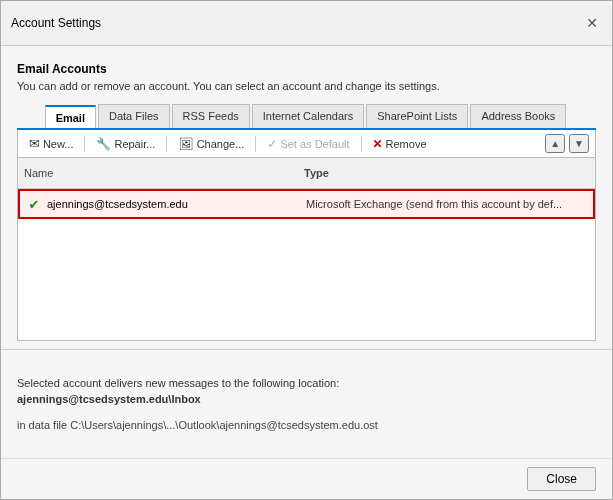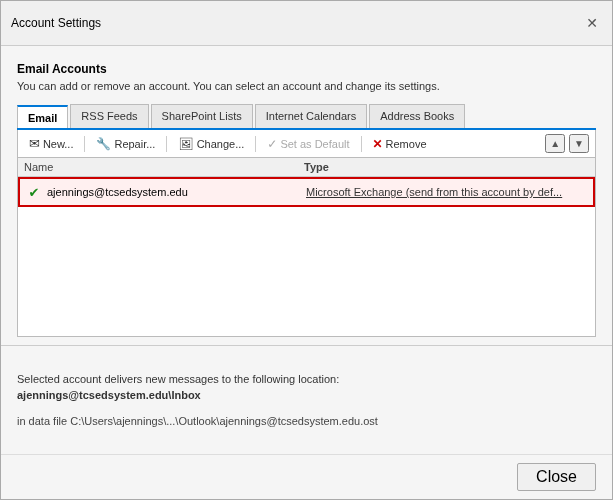"Email" .tabs { justify-content: none -> center }
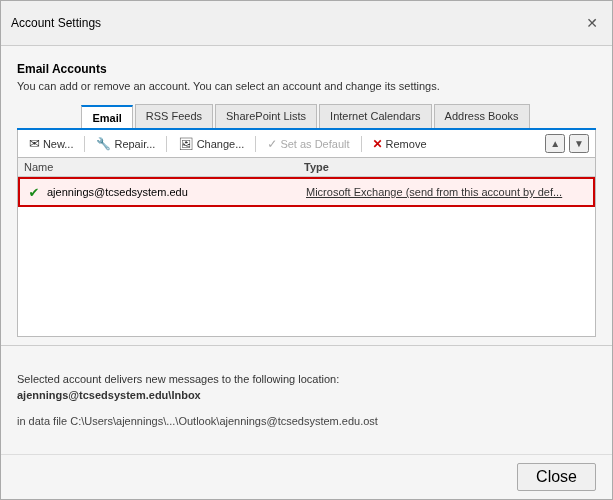"Data Files" div.tab { html: none -> <div>Data Files</div> }
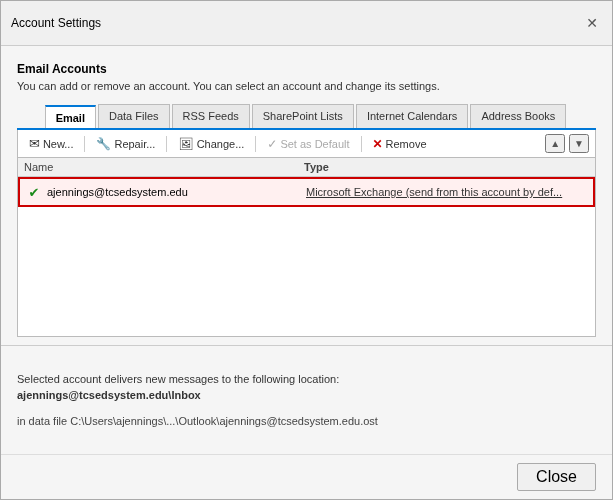"SharePoint Lists" div.tab { order: before "Internet Calendars" -> after "Internet Calendars" }
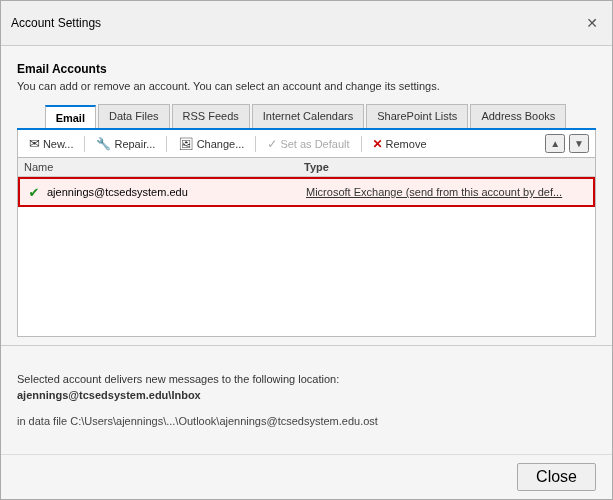"Name" .list-header { padding: 3px 6px -> 9px 6px }
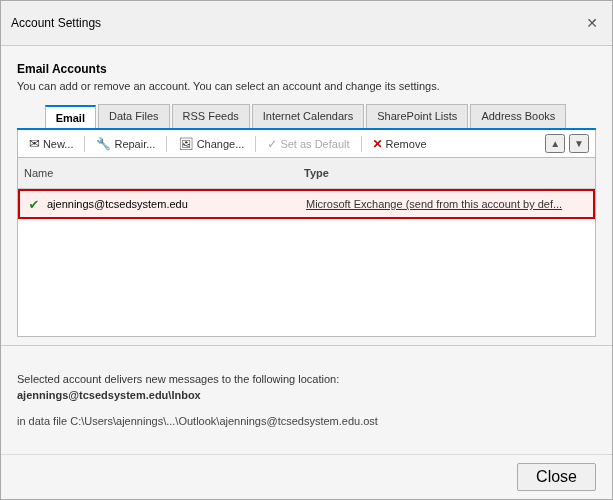"Microsoft Exchange (send from this" .list-row .col-type { text-decoration: underline -> none }
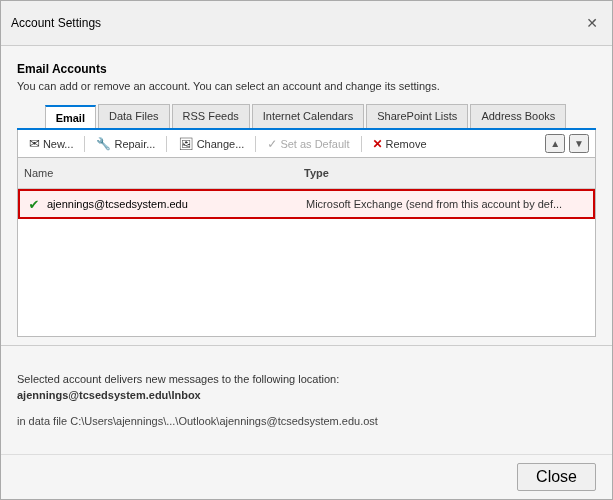"Close" .close-btn { font-size: 16px -> 12px }
